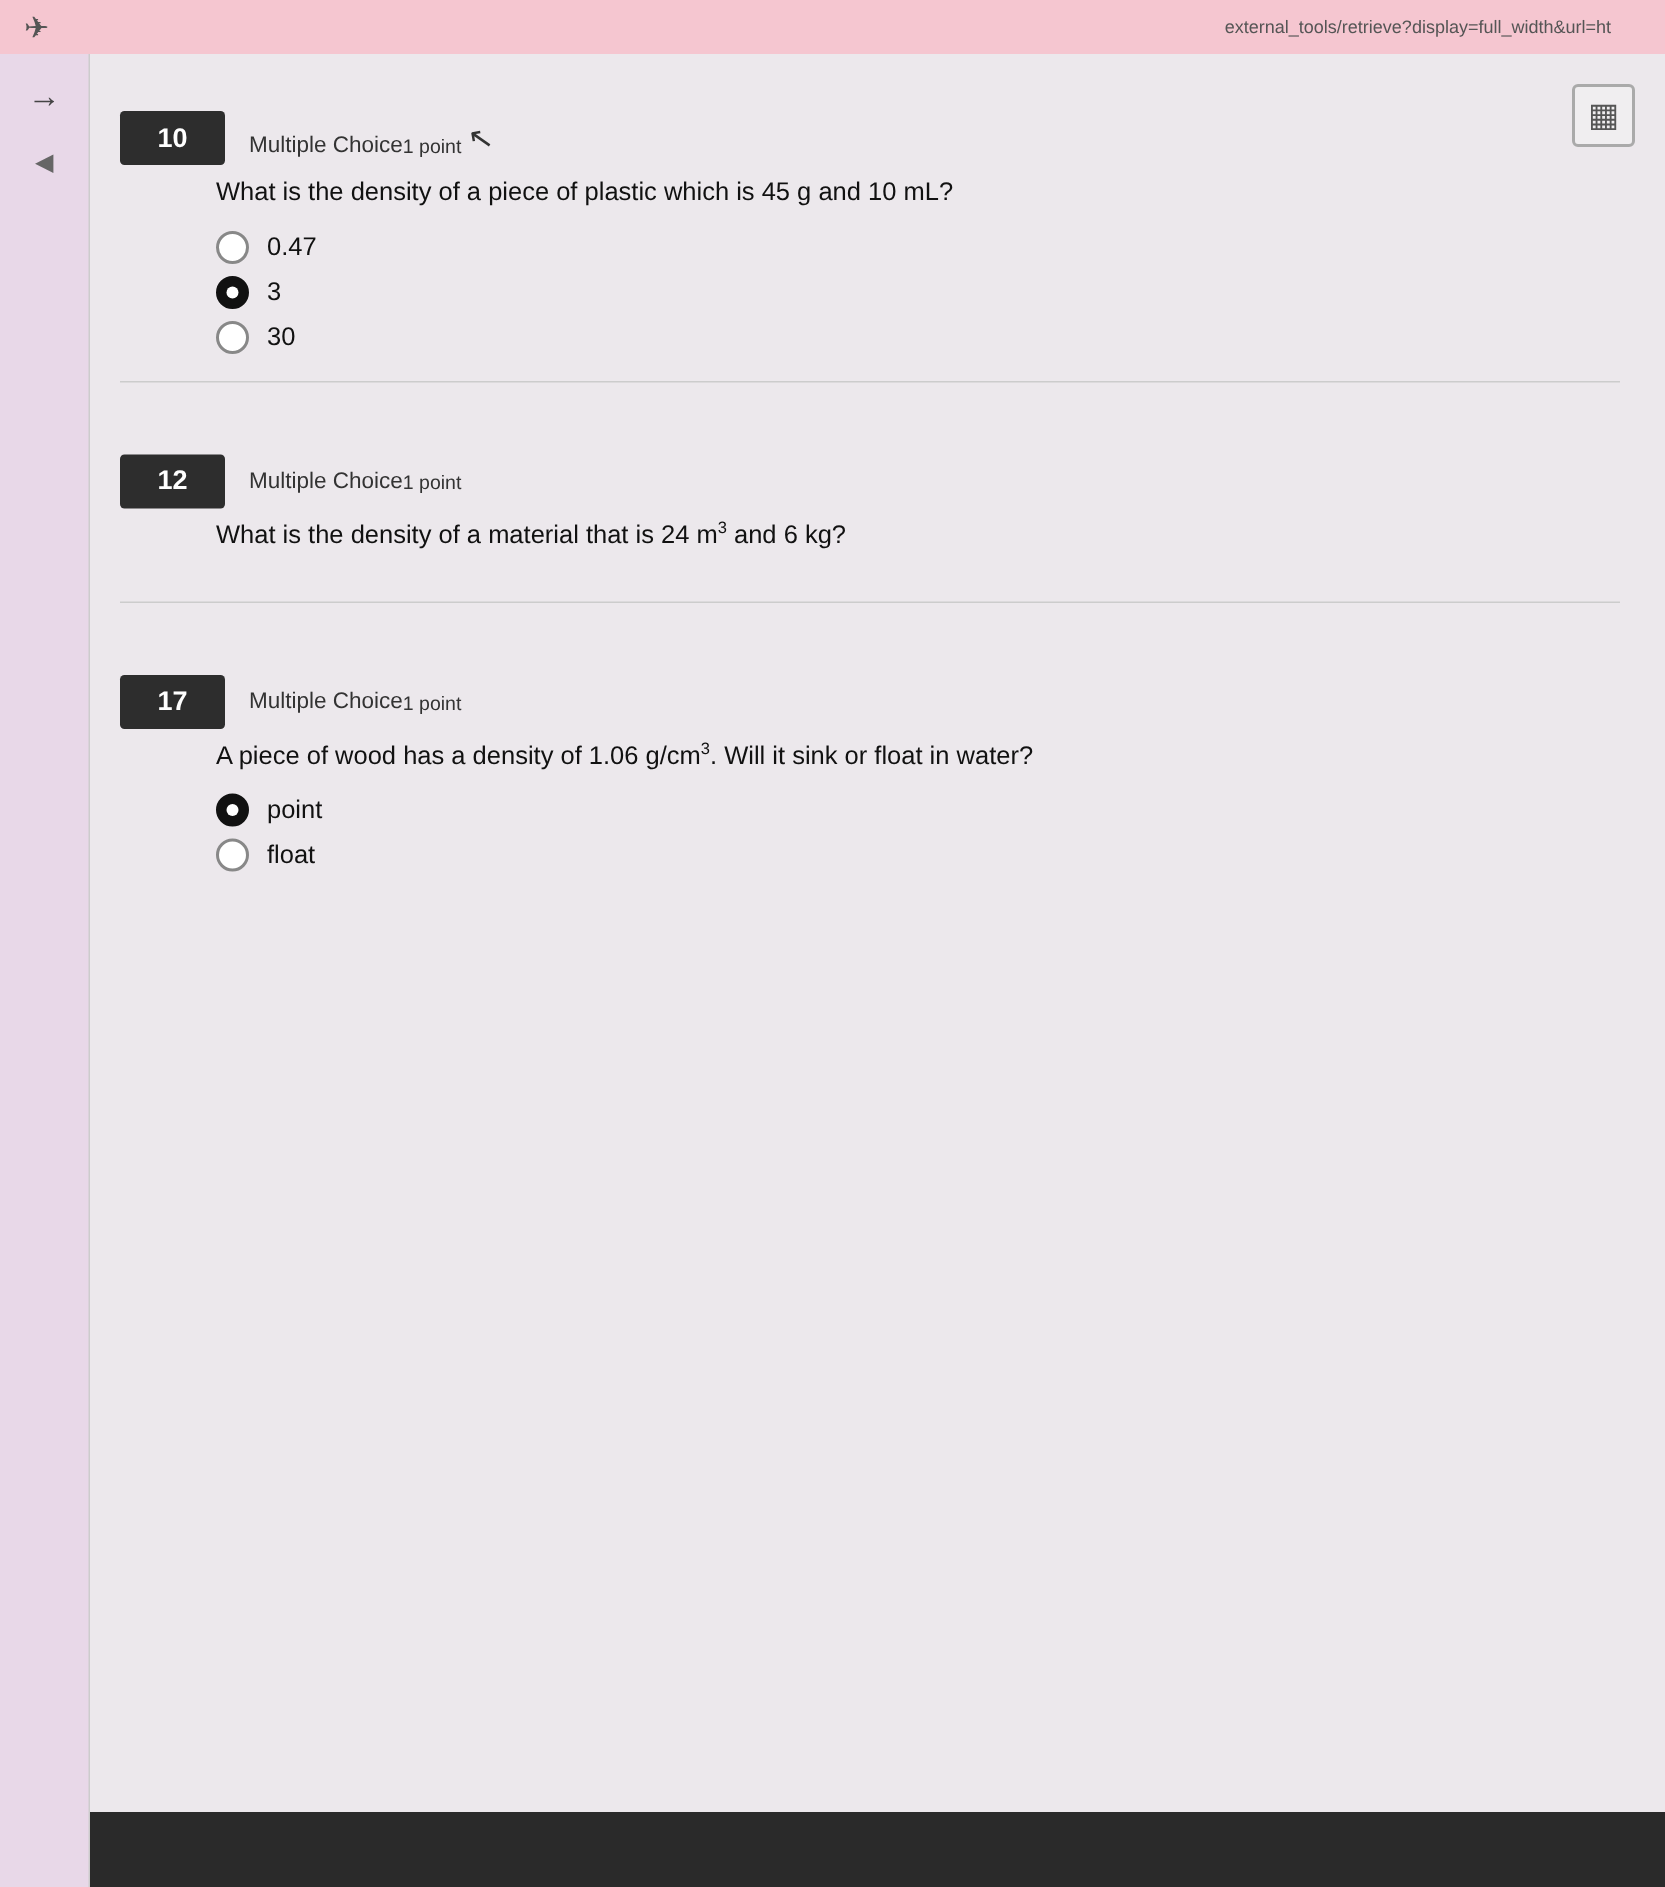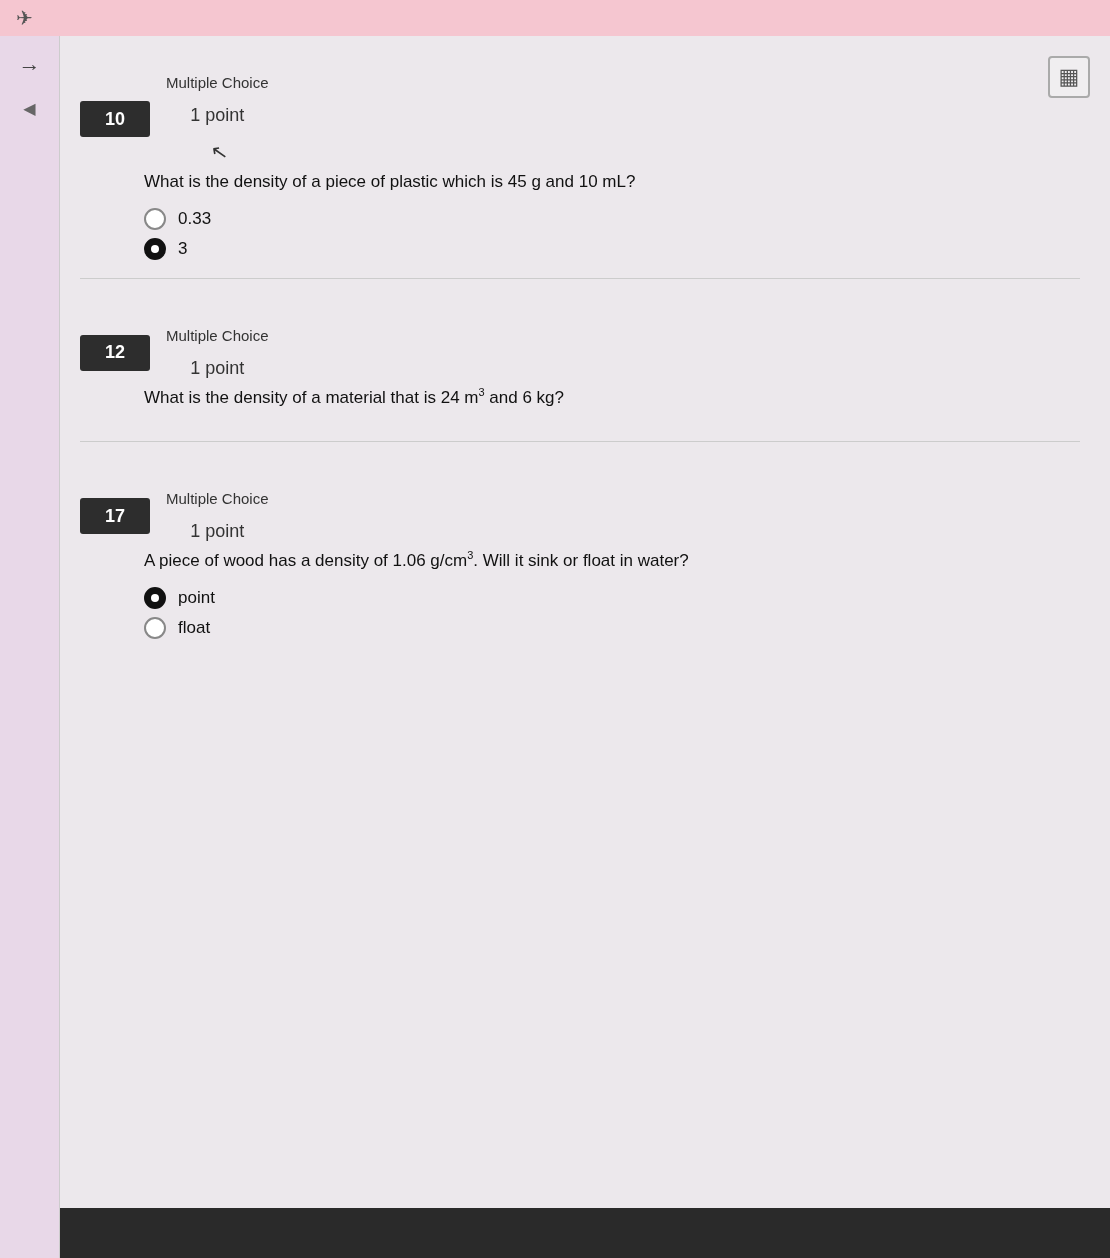"external_tools/retrieve?display=full_wid" div.url-bar { html: none -> <div>external_tools/retrieve?display=full_width&amp;url=ht</div> }
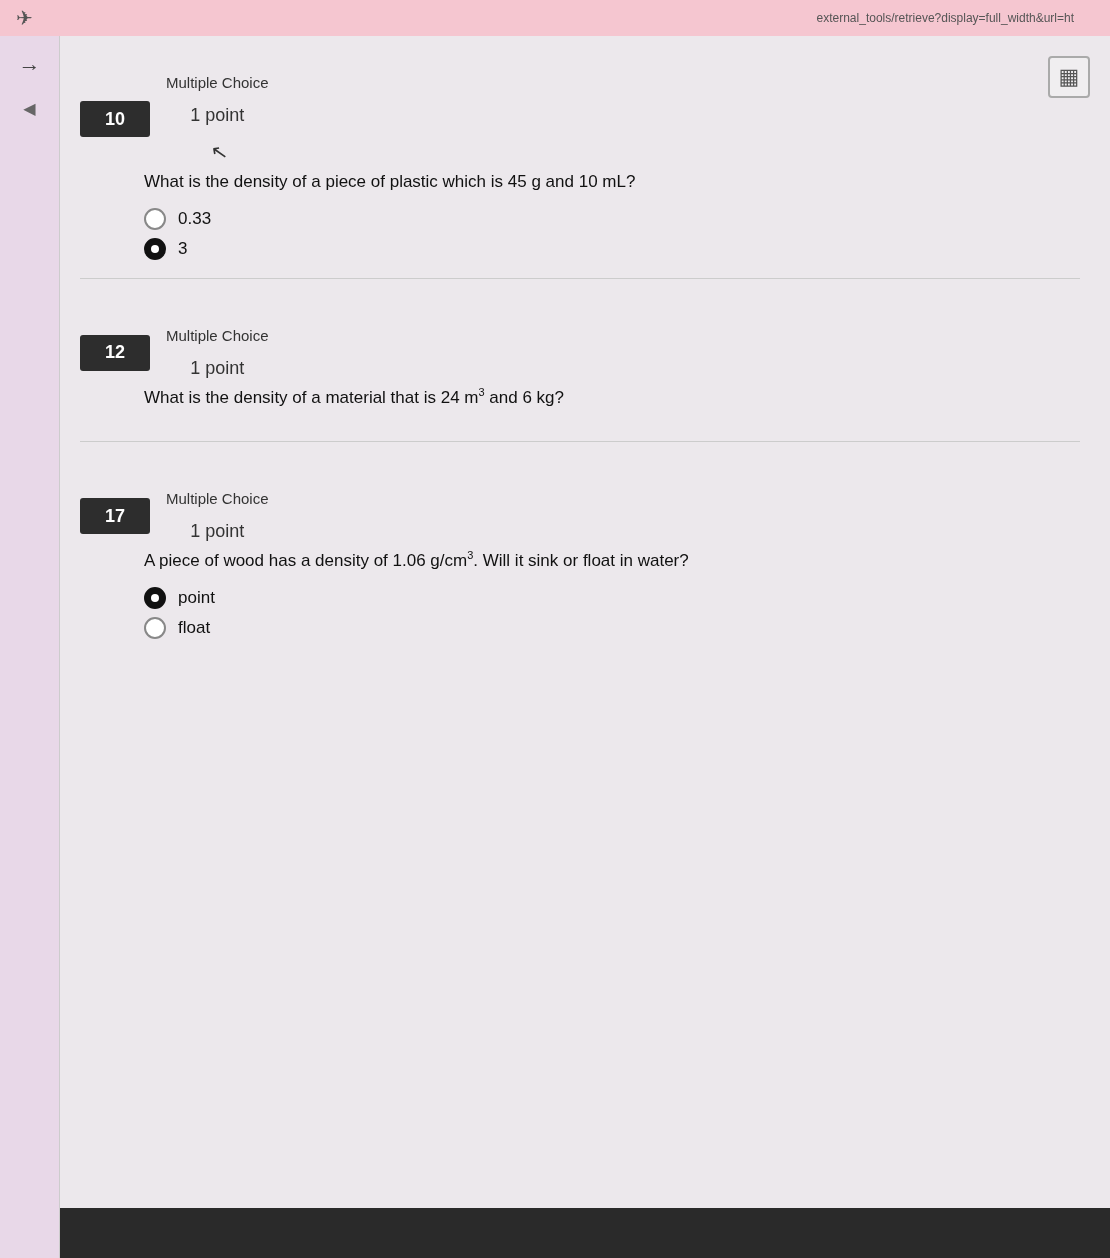"Multiple Choice" .question-meta { align-items: center -> flex-end; flex-direction: column -> none; gap: 14px -> none }
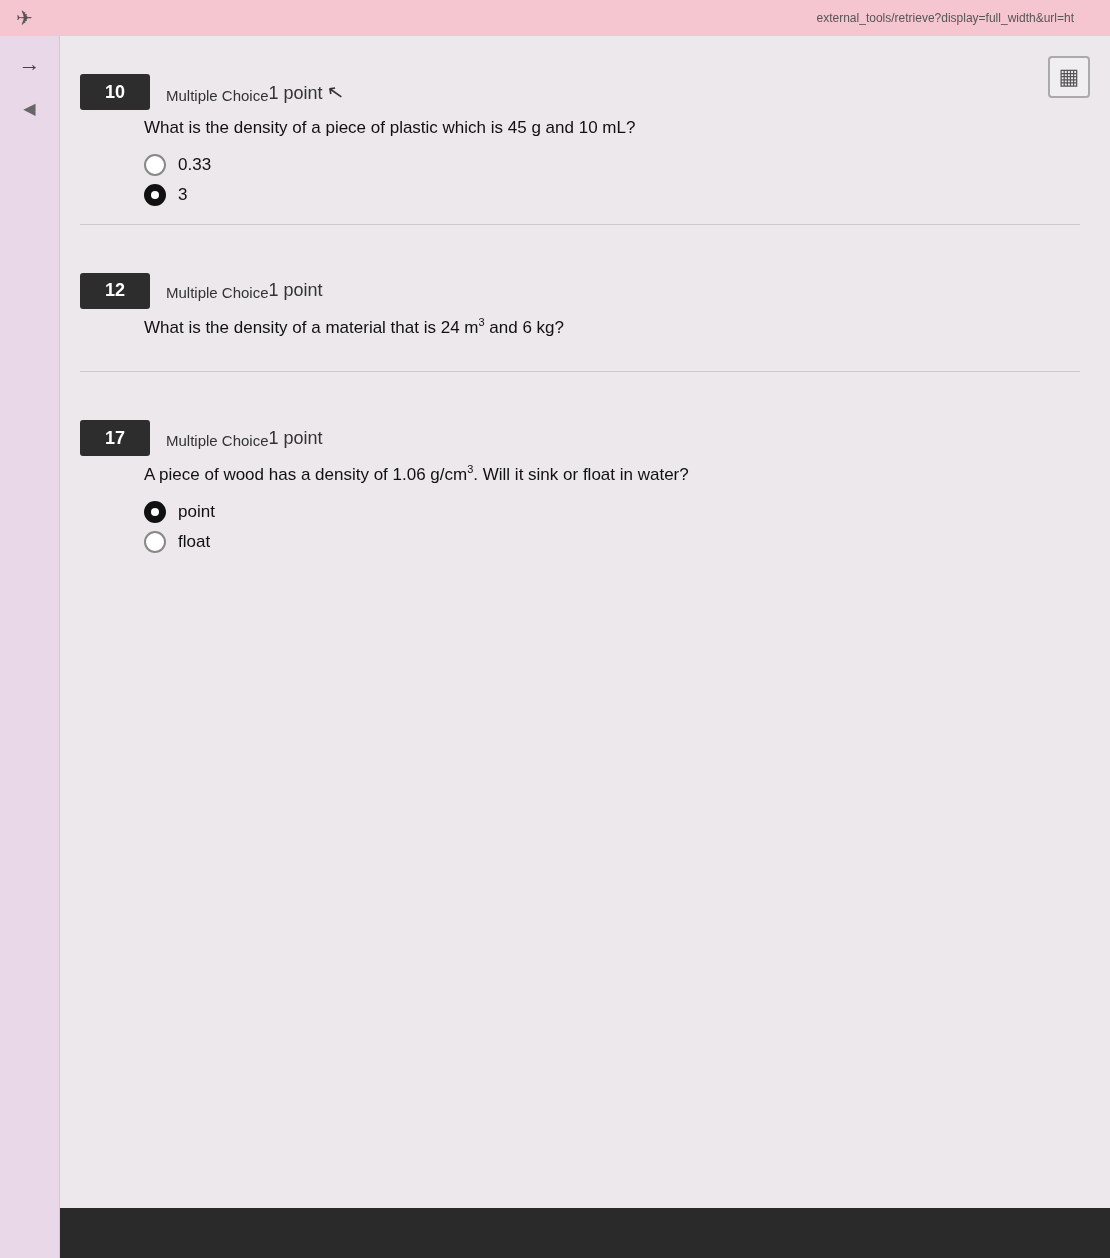"1 point" .question-points { font-size: 18px -> 13px }
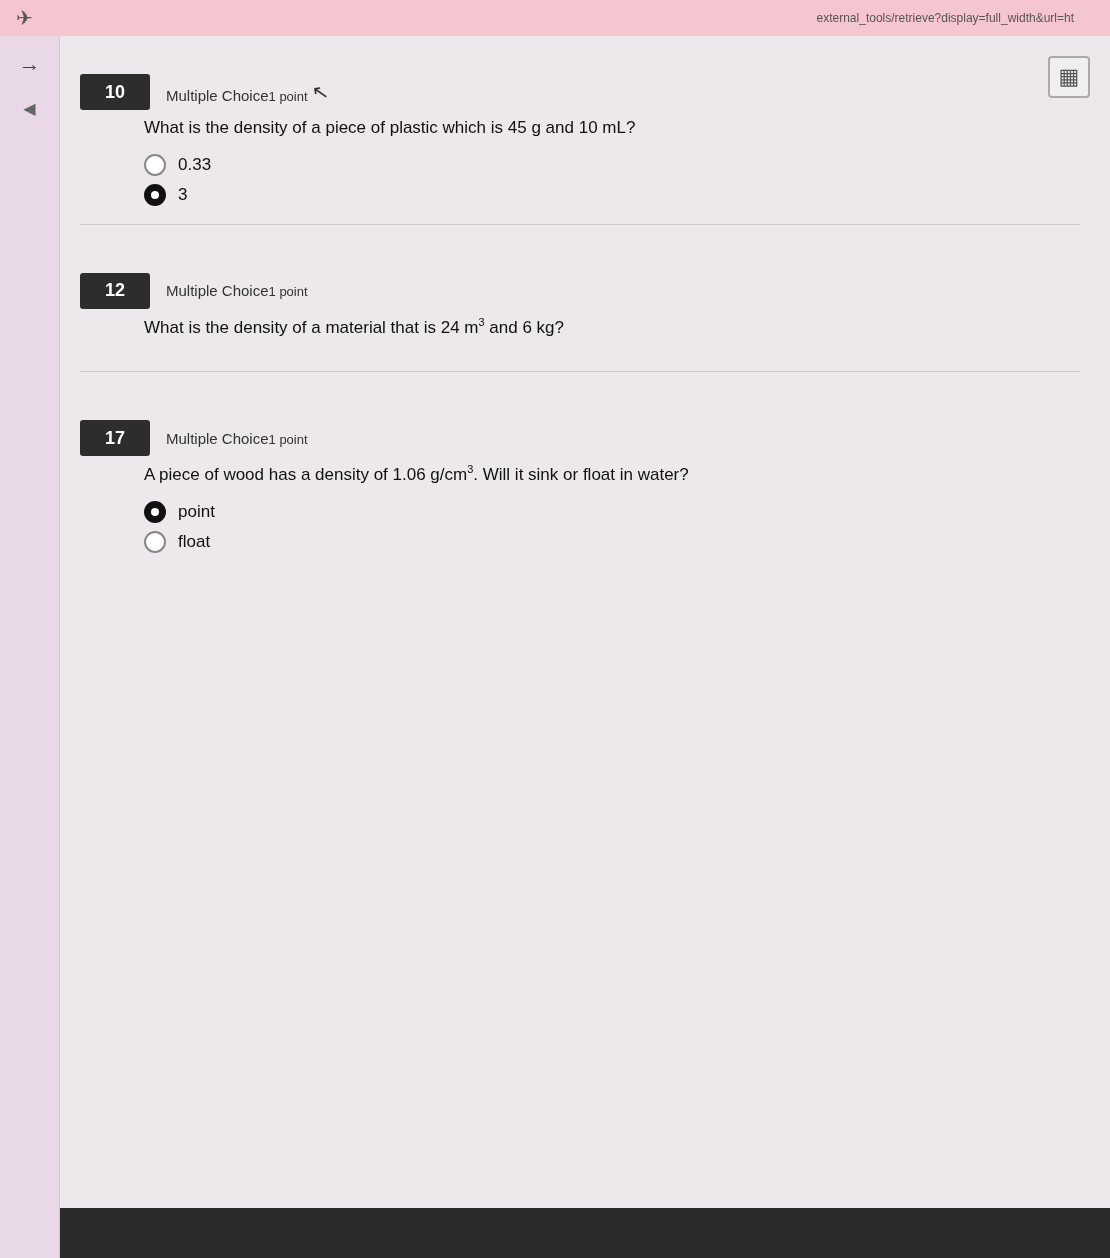"0.33" span { text: 0.33 -> 0.47 }
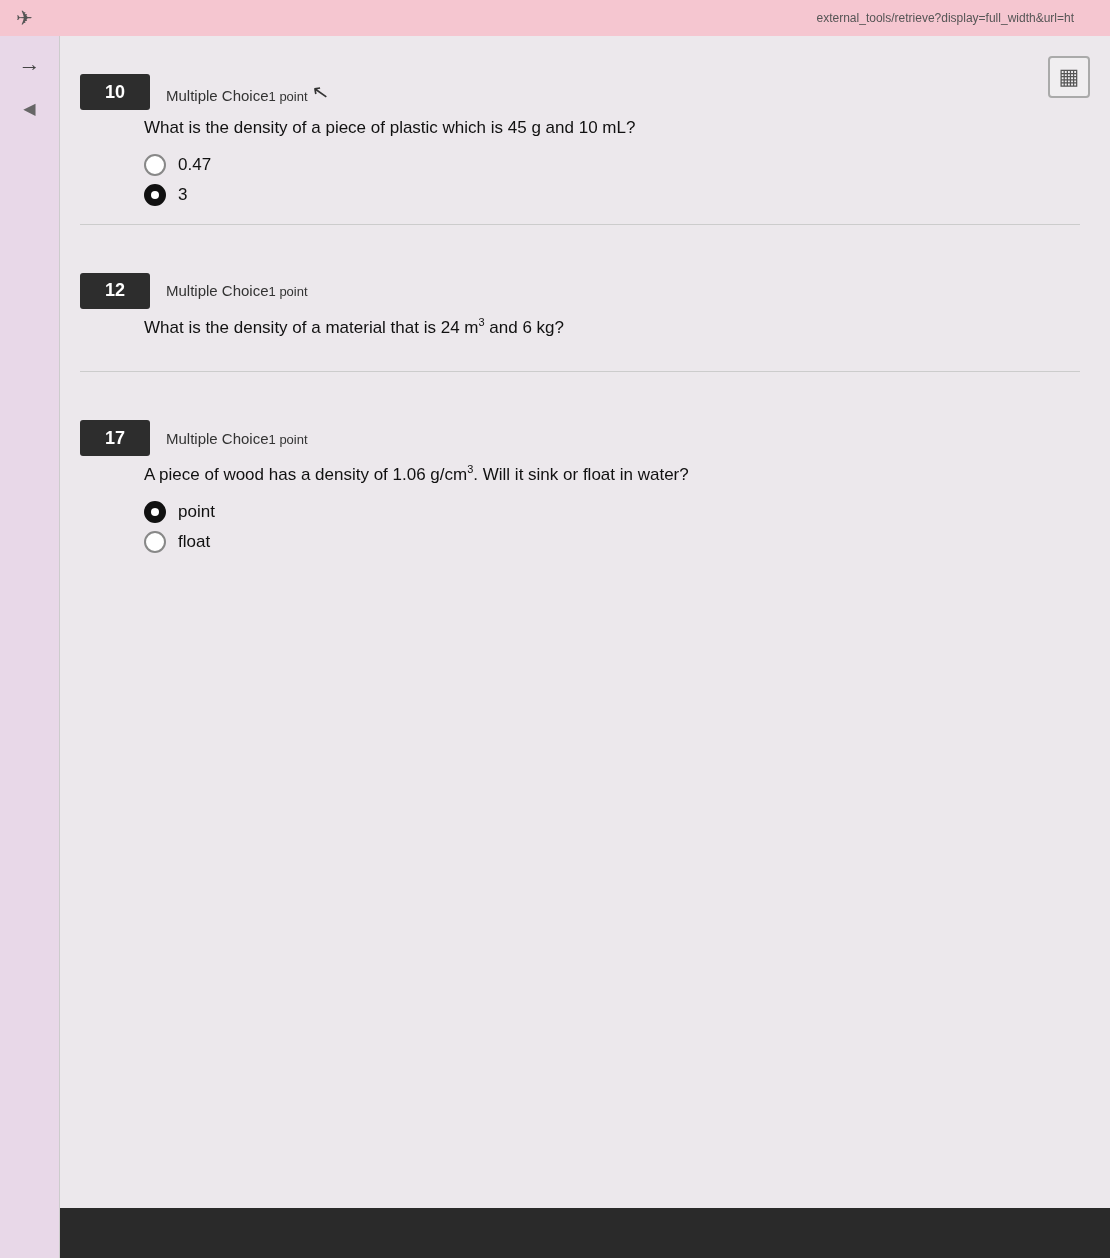"30" li.option-item { html: none -> <li> <div></div> <span>30</span> </li> }
